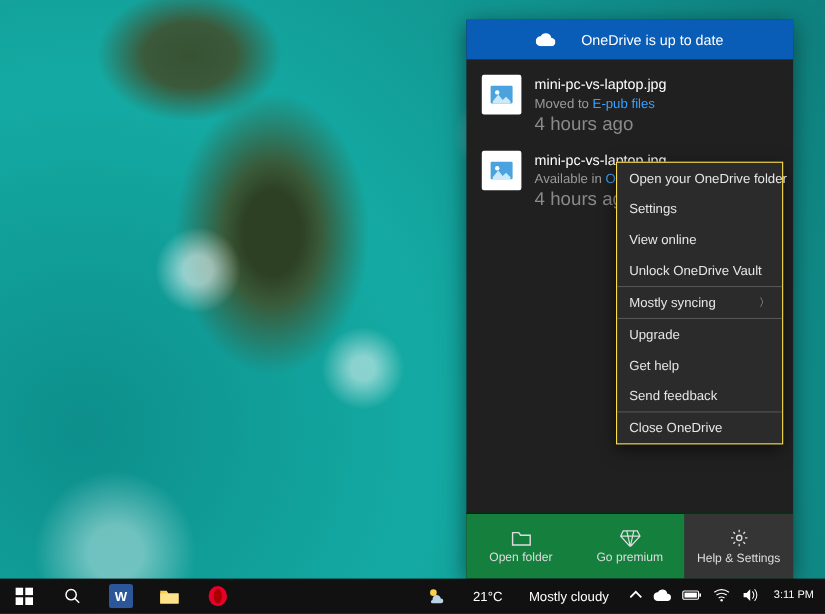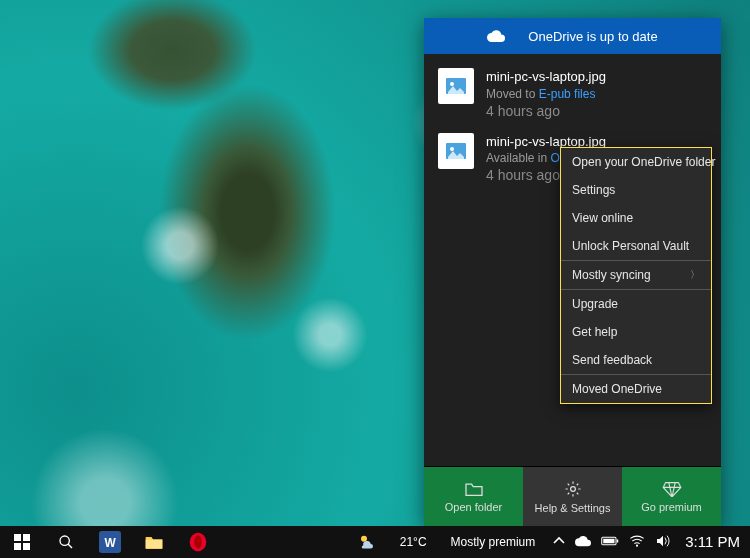"4 hours ago" .file-time { font-size: 14px -> 17px }
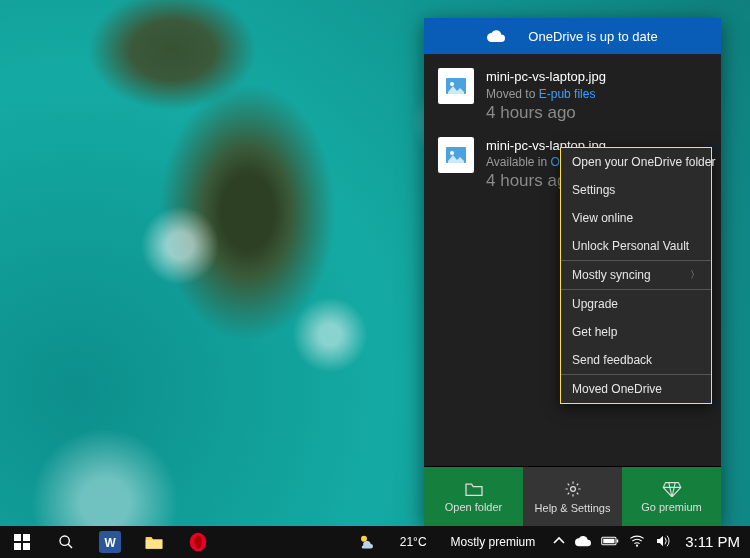"Unlock Personal Vault" span { text: Personal -> OneDrive }
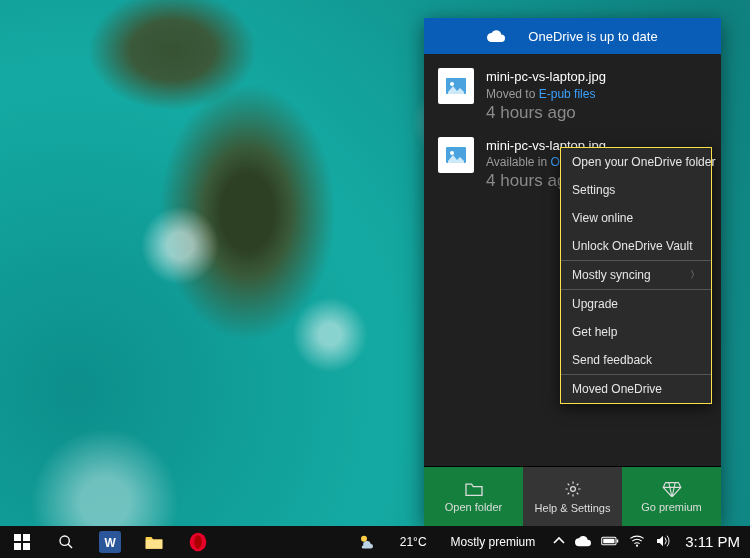"Moved OneDrive" span { text: Moved -> Close }
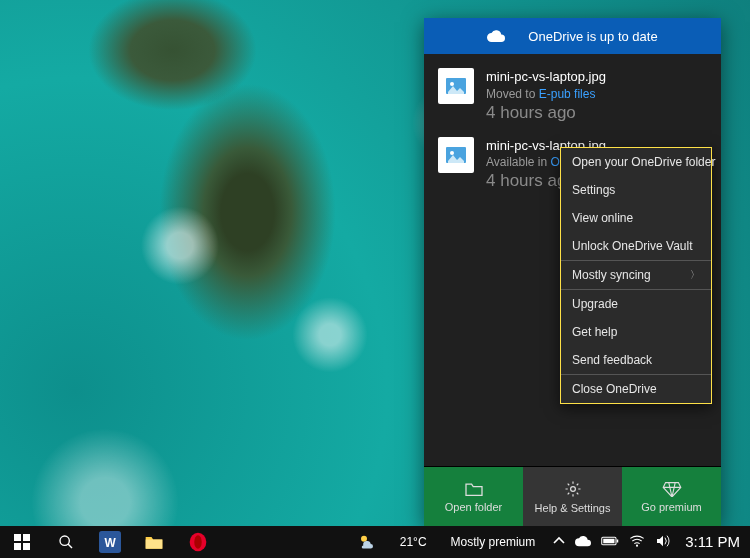"Help & Settings" div.footer-btn { order: before "Go premium" -> after "Go premium" }
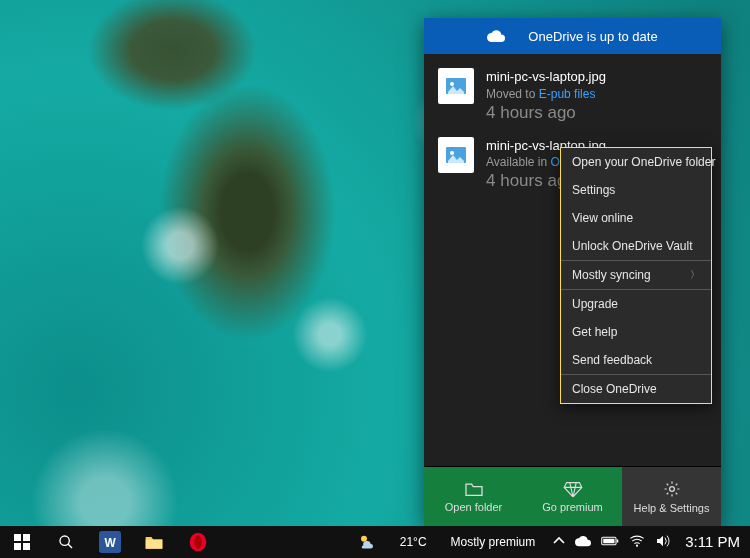"Mostly premium" span { text: premium -> cloudy }
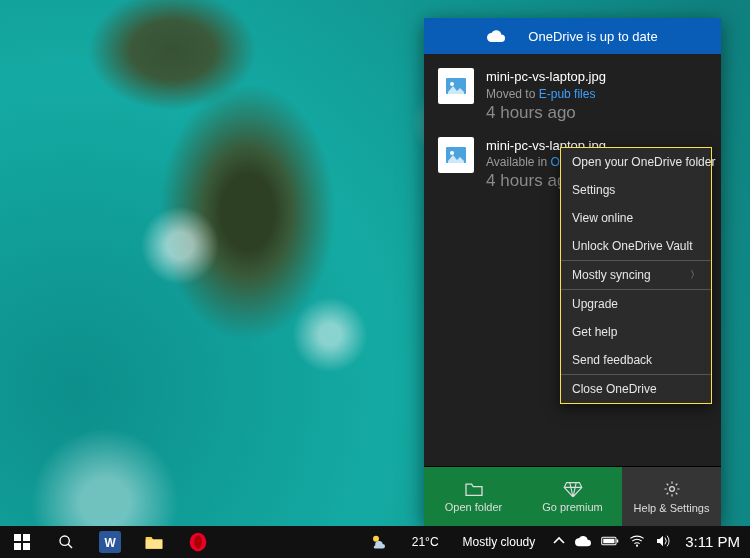"3:11 PM" .clock { font-size: 15px -> 10px }
